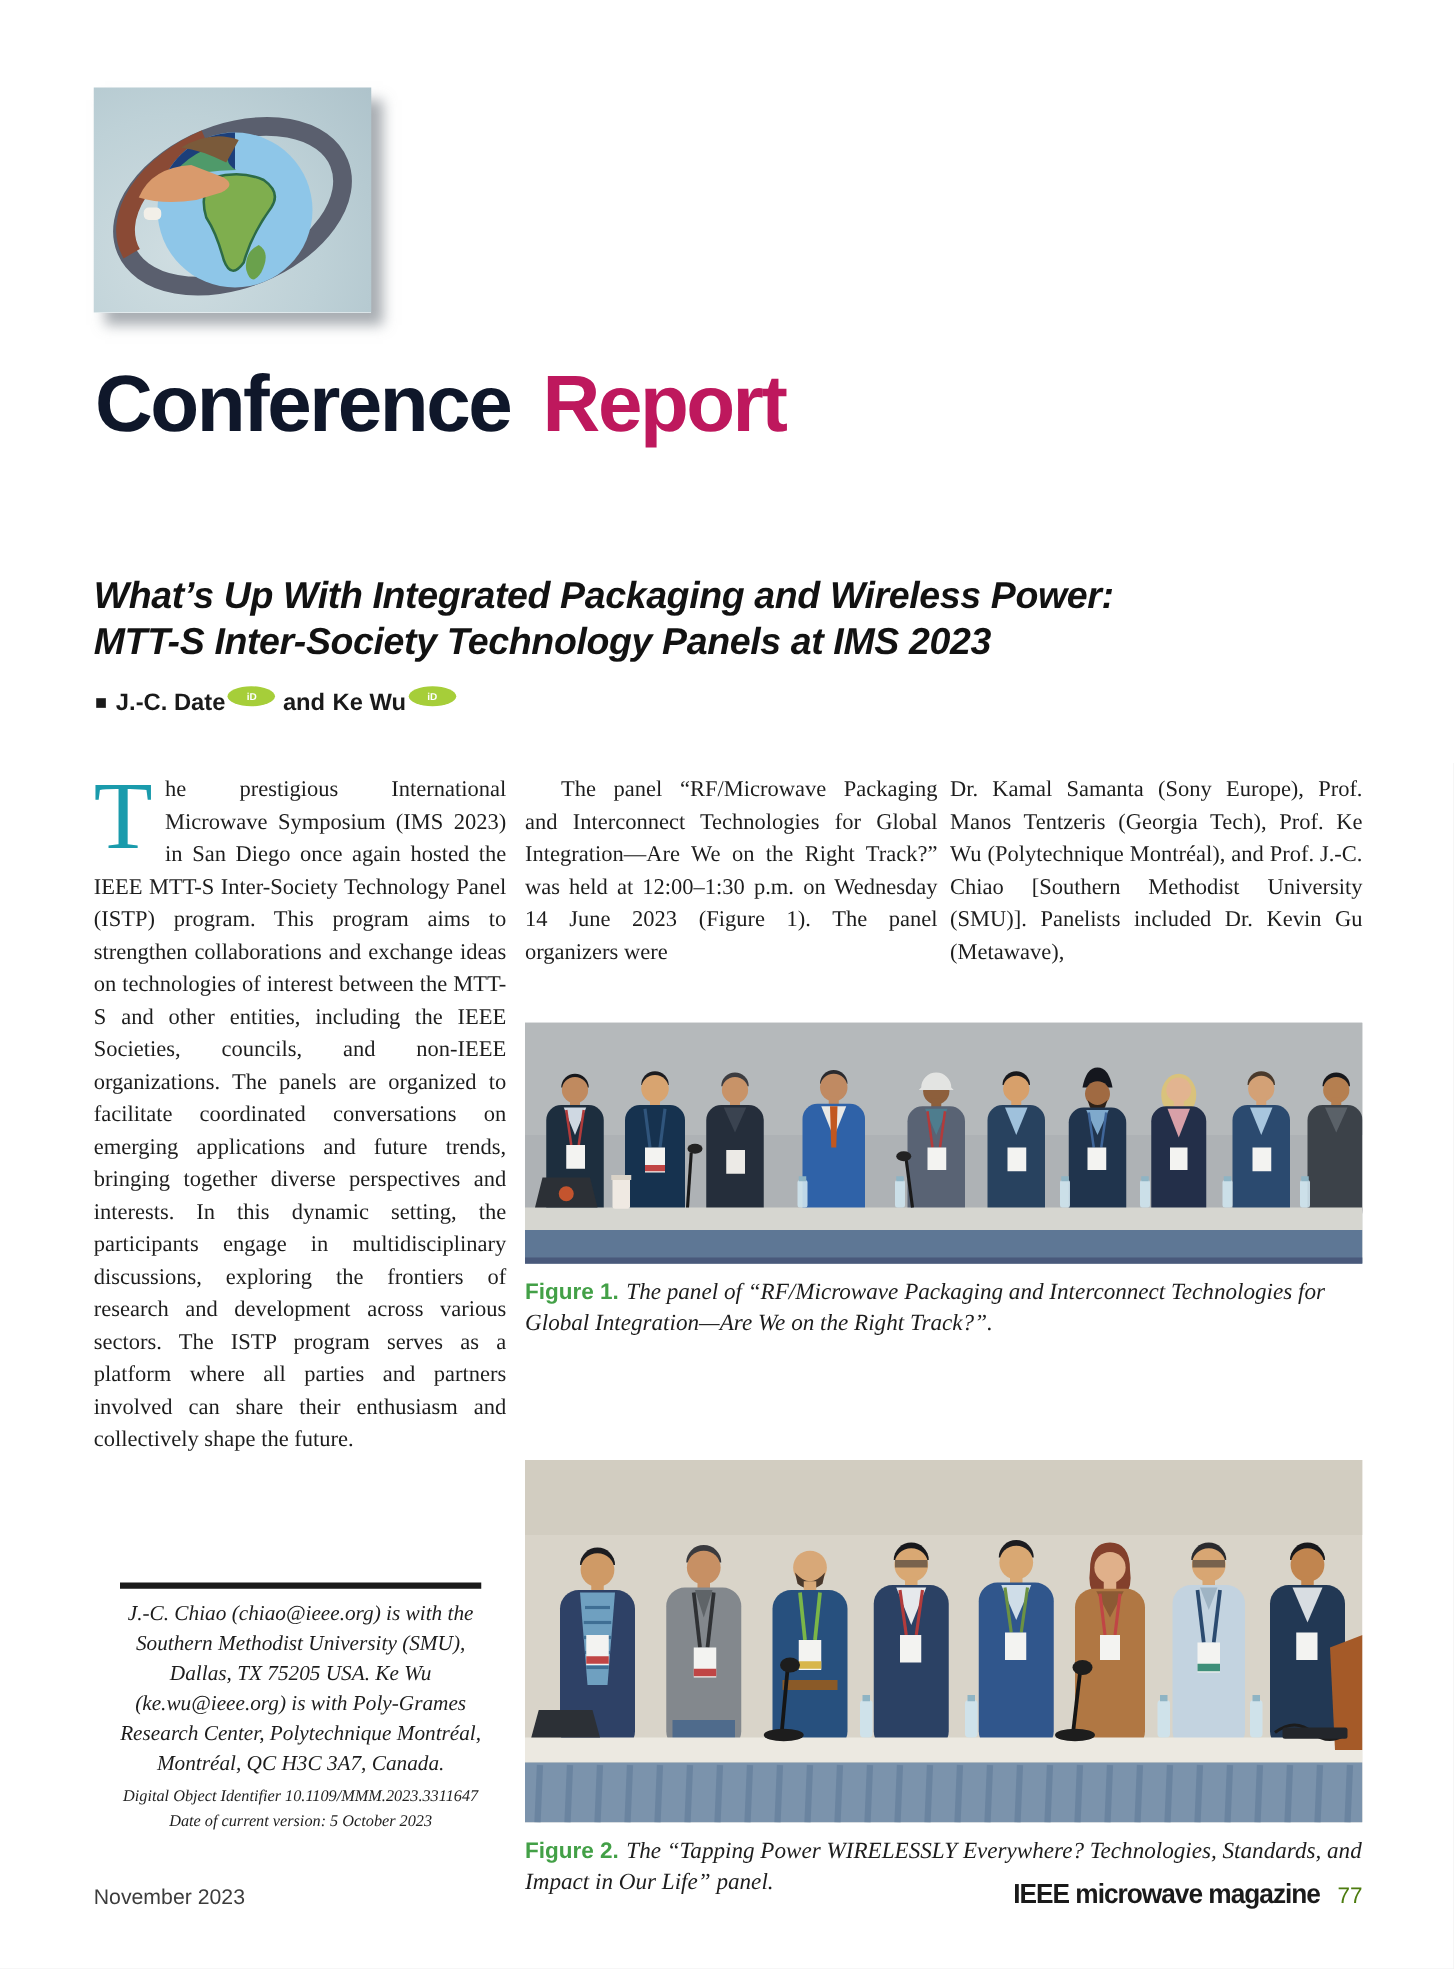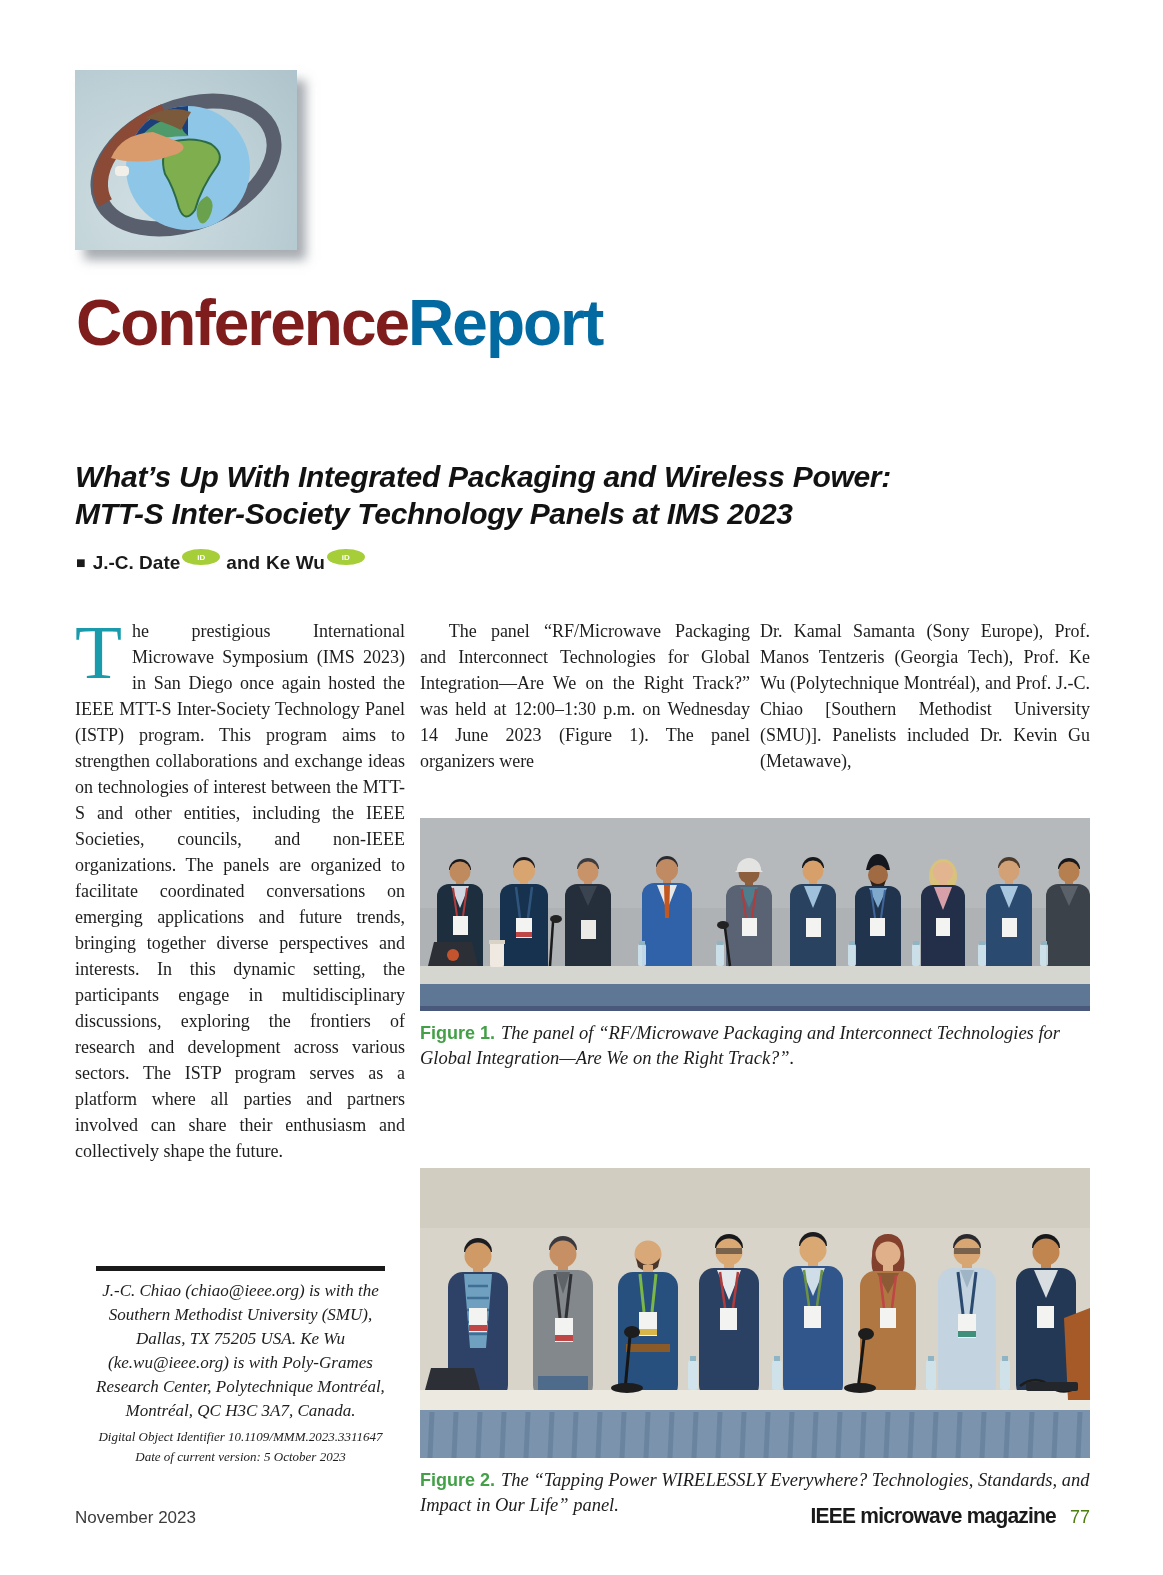"Conference" .green-dark { color: #7f1d1d -> #0f172a }
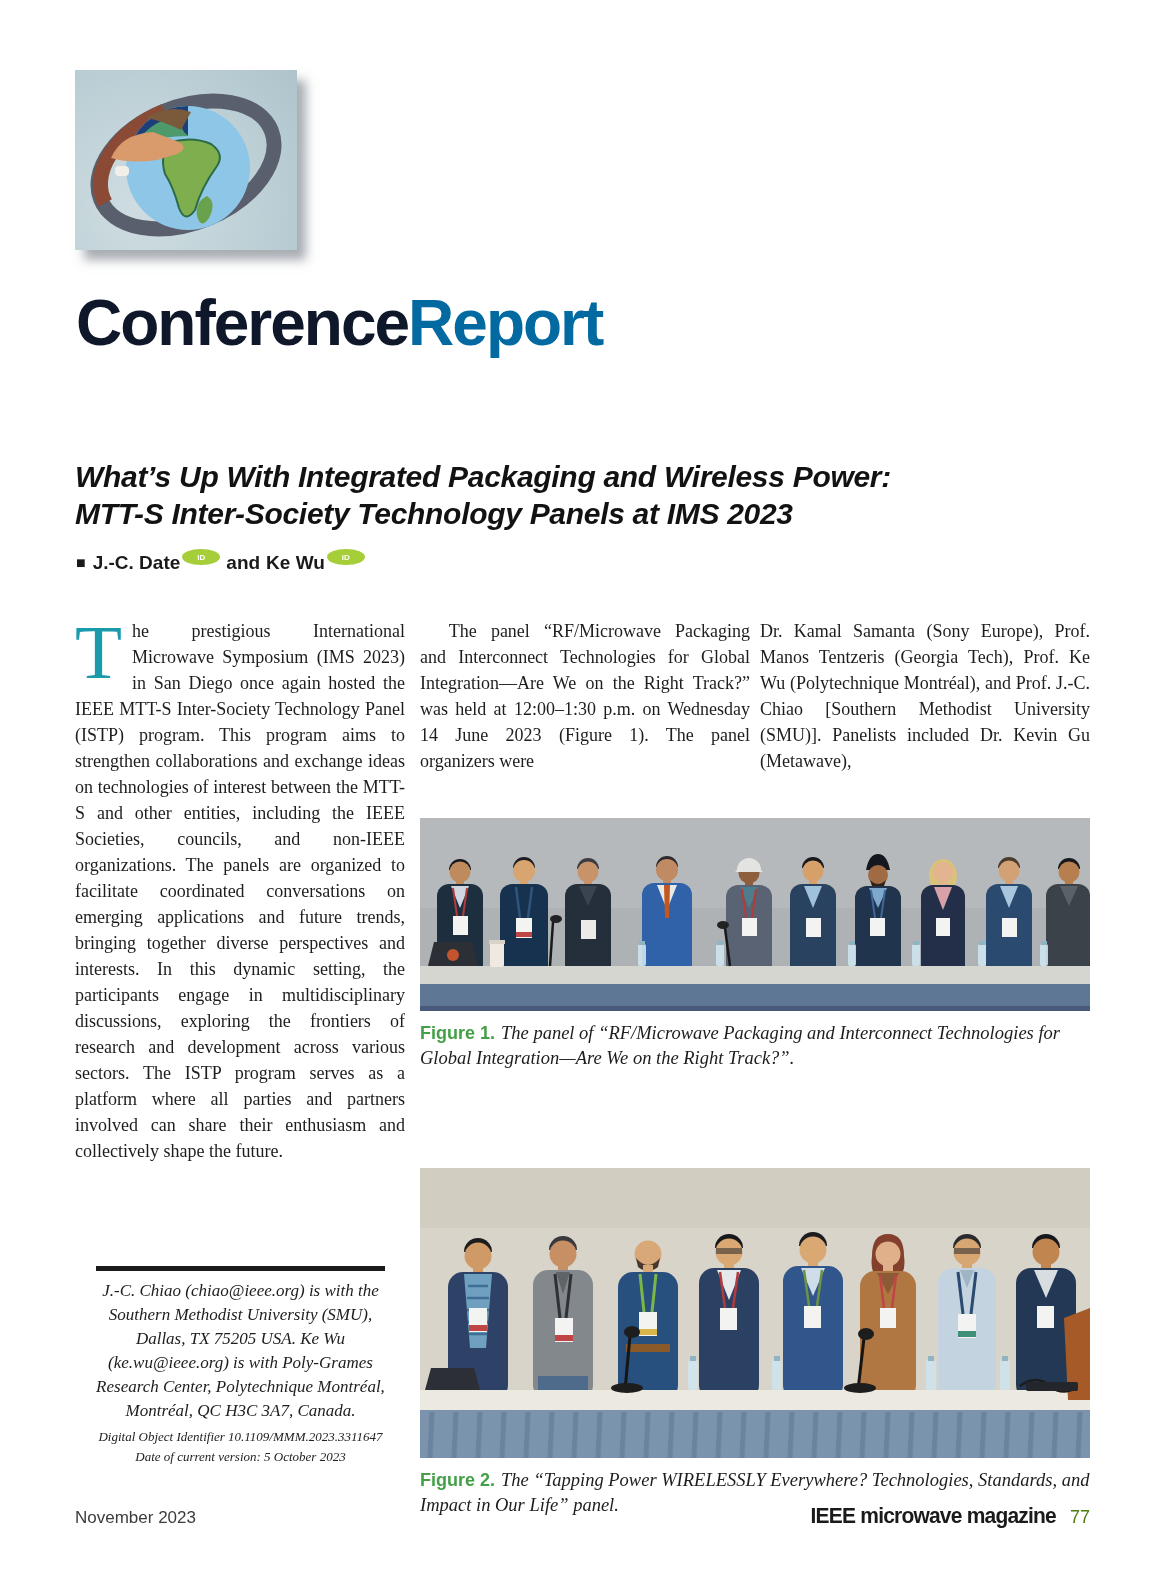"Report" .green-light { color: #0369a1 -> #be185d; margin-left: 0 -> 26px }
